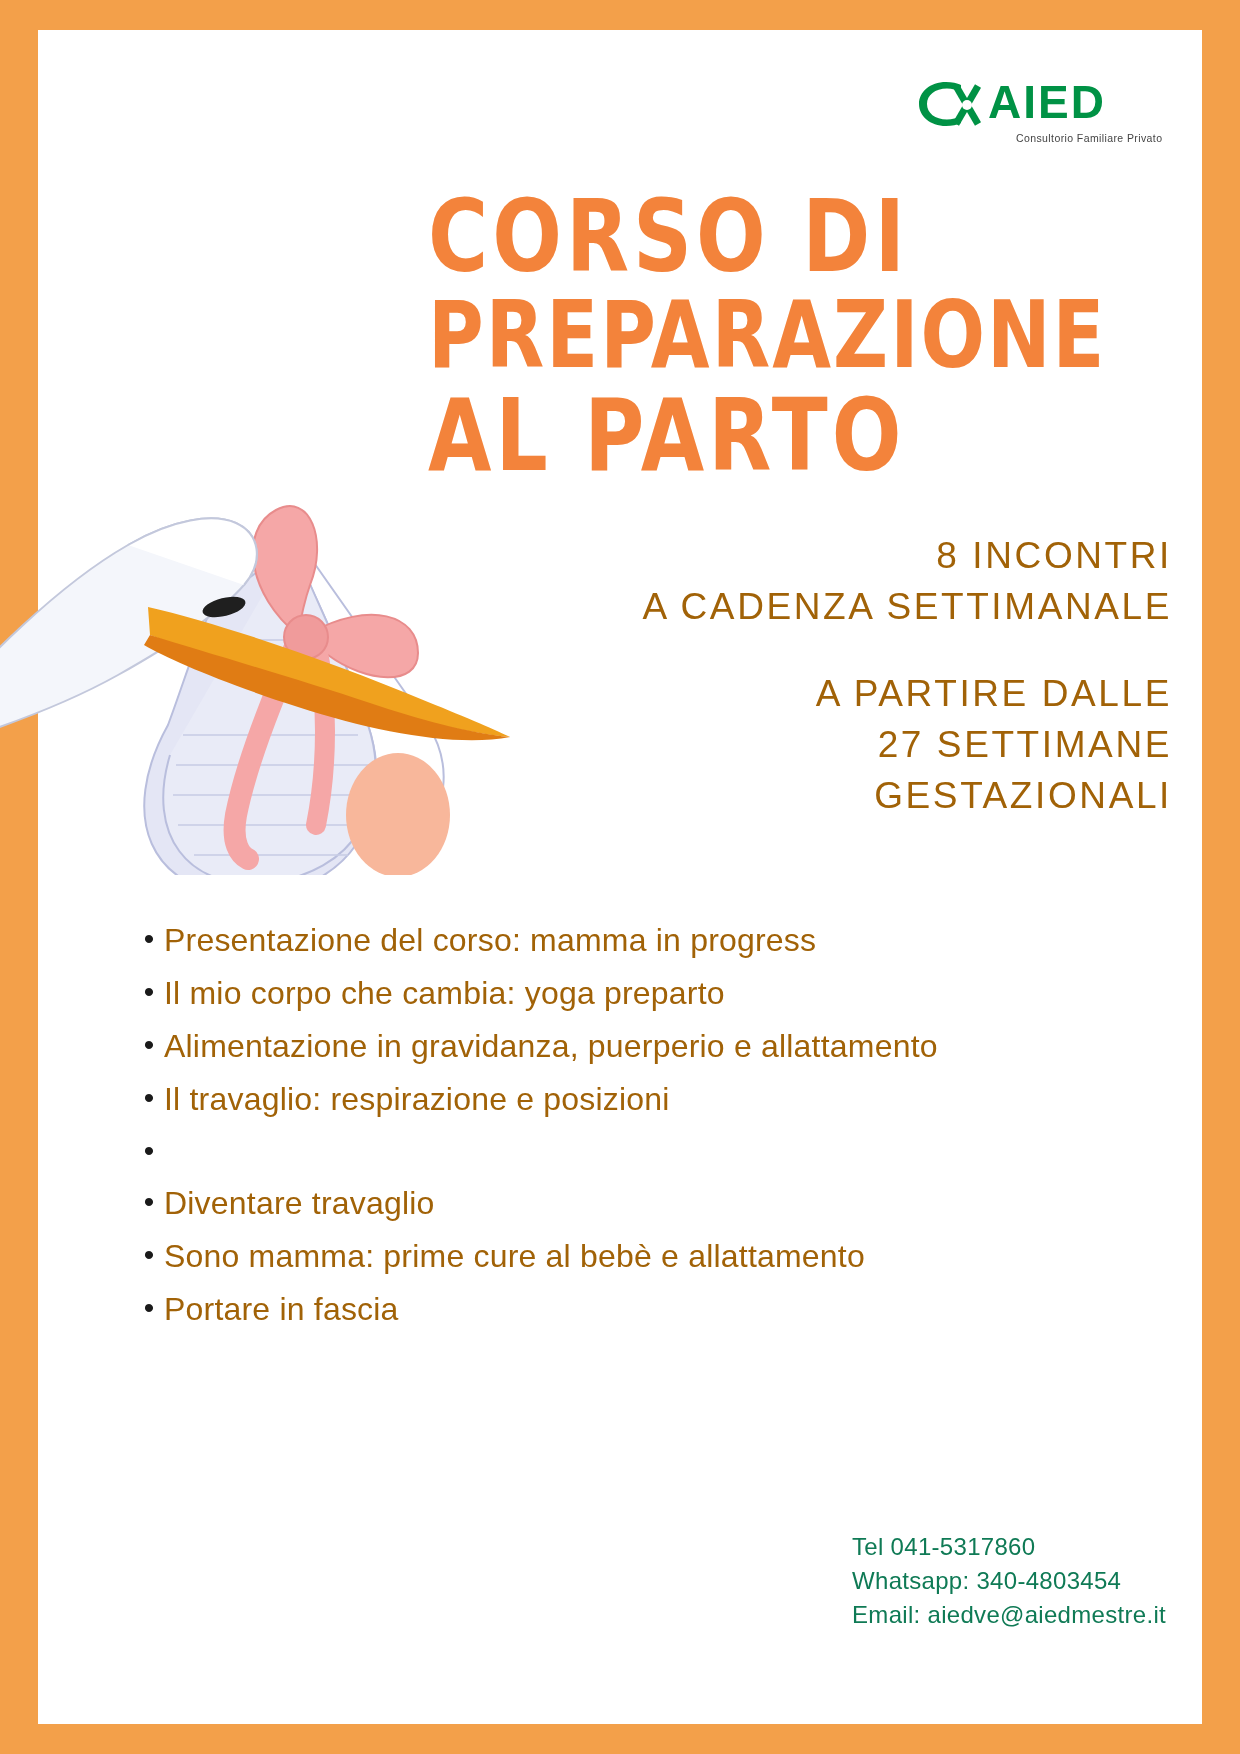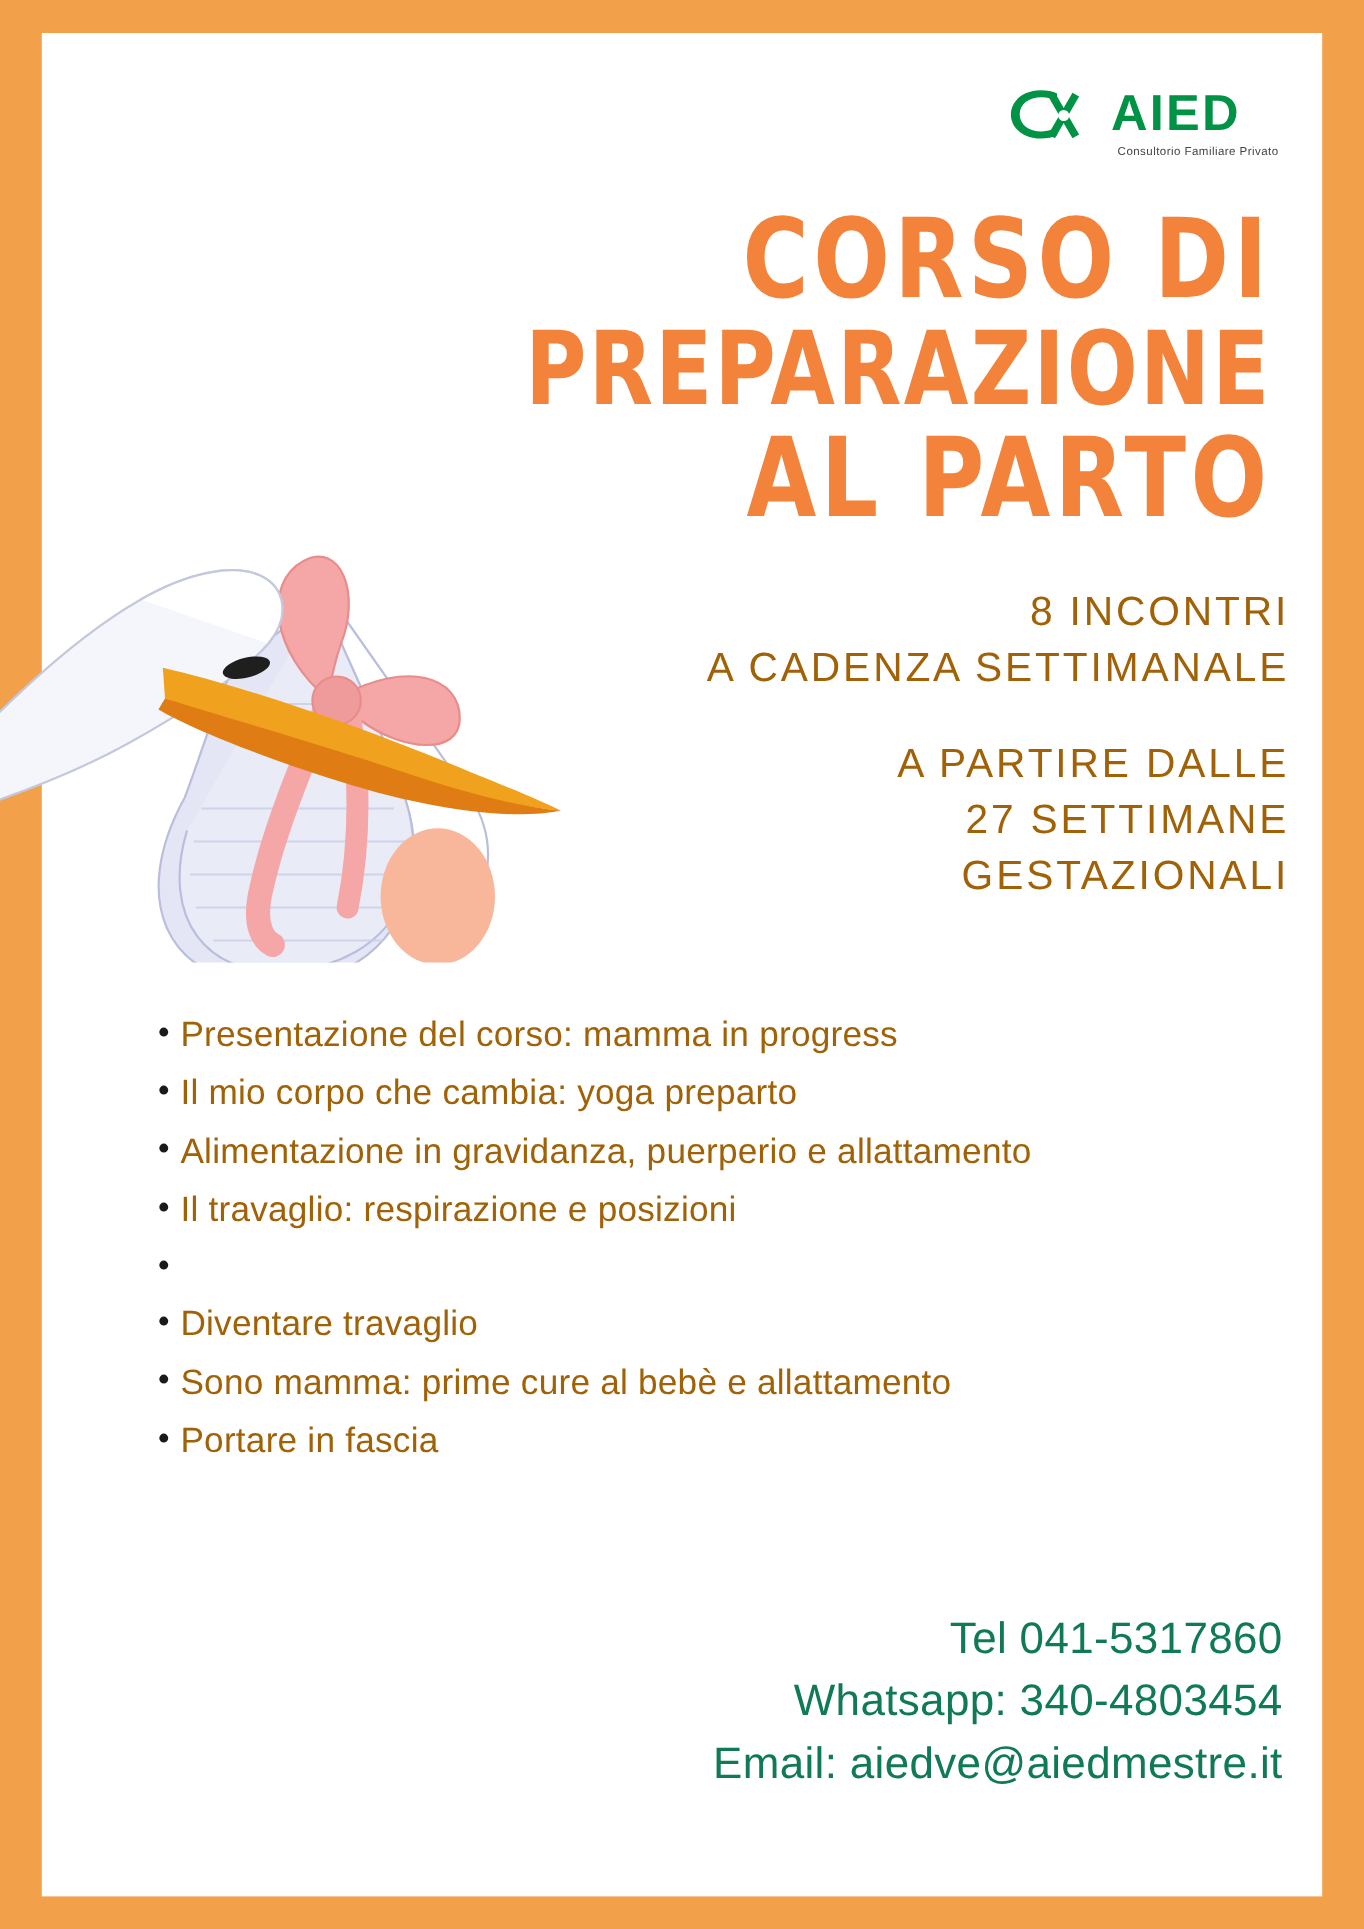"AIED" .logo-text { margin-left: 22px -> none }
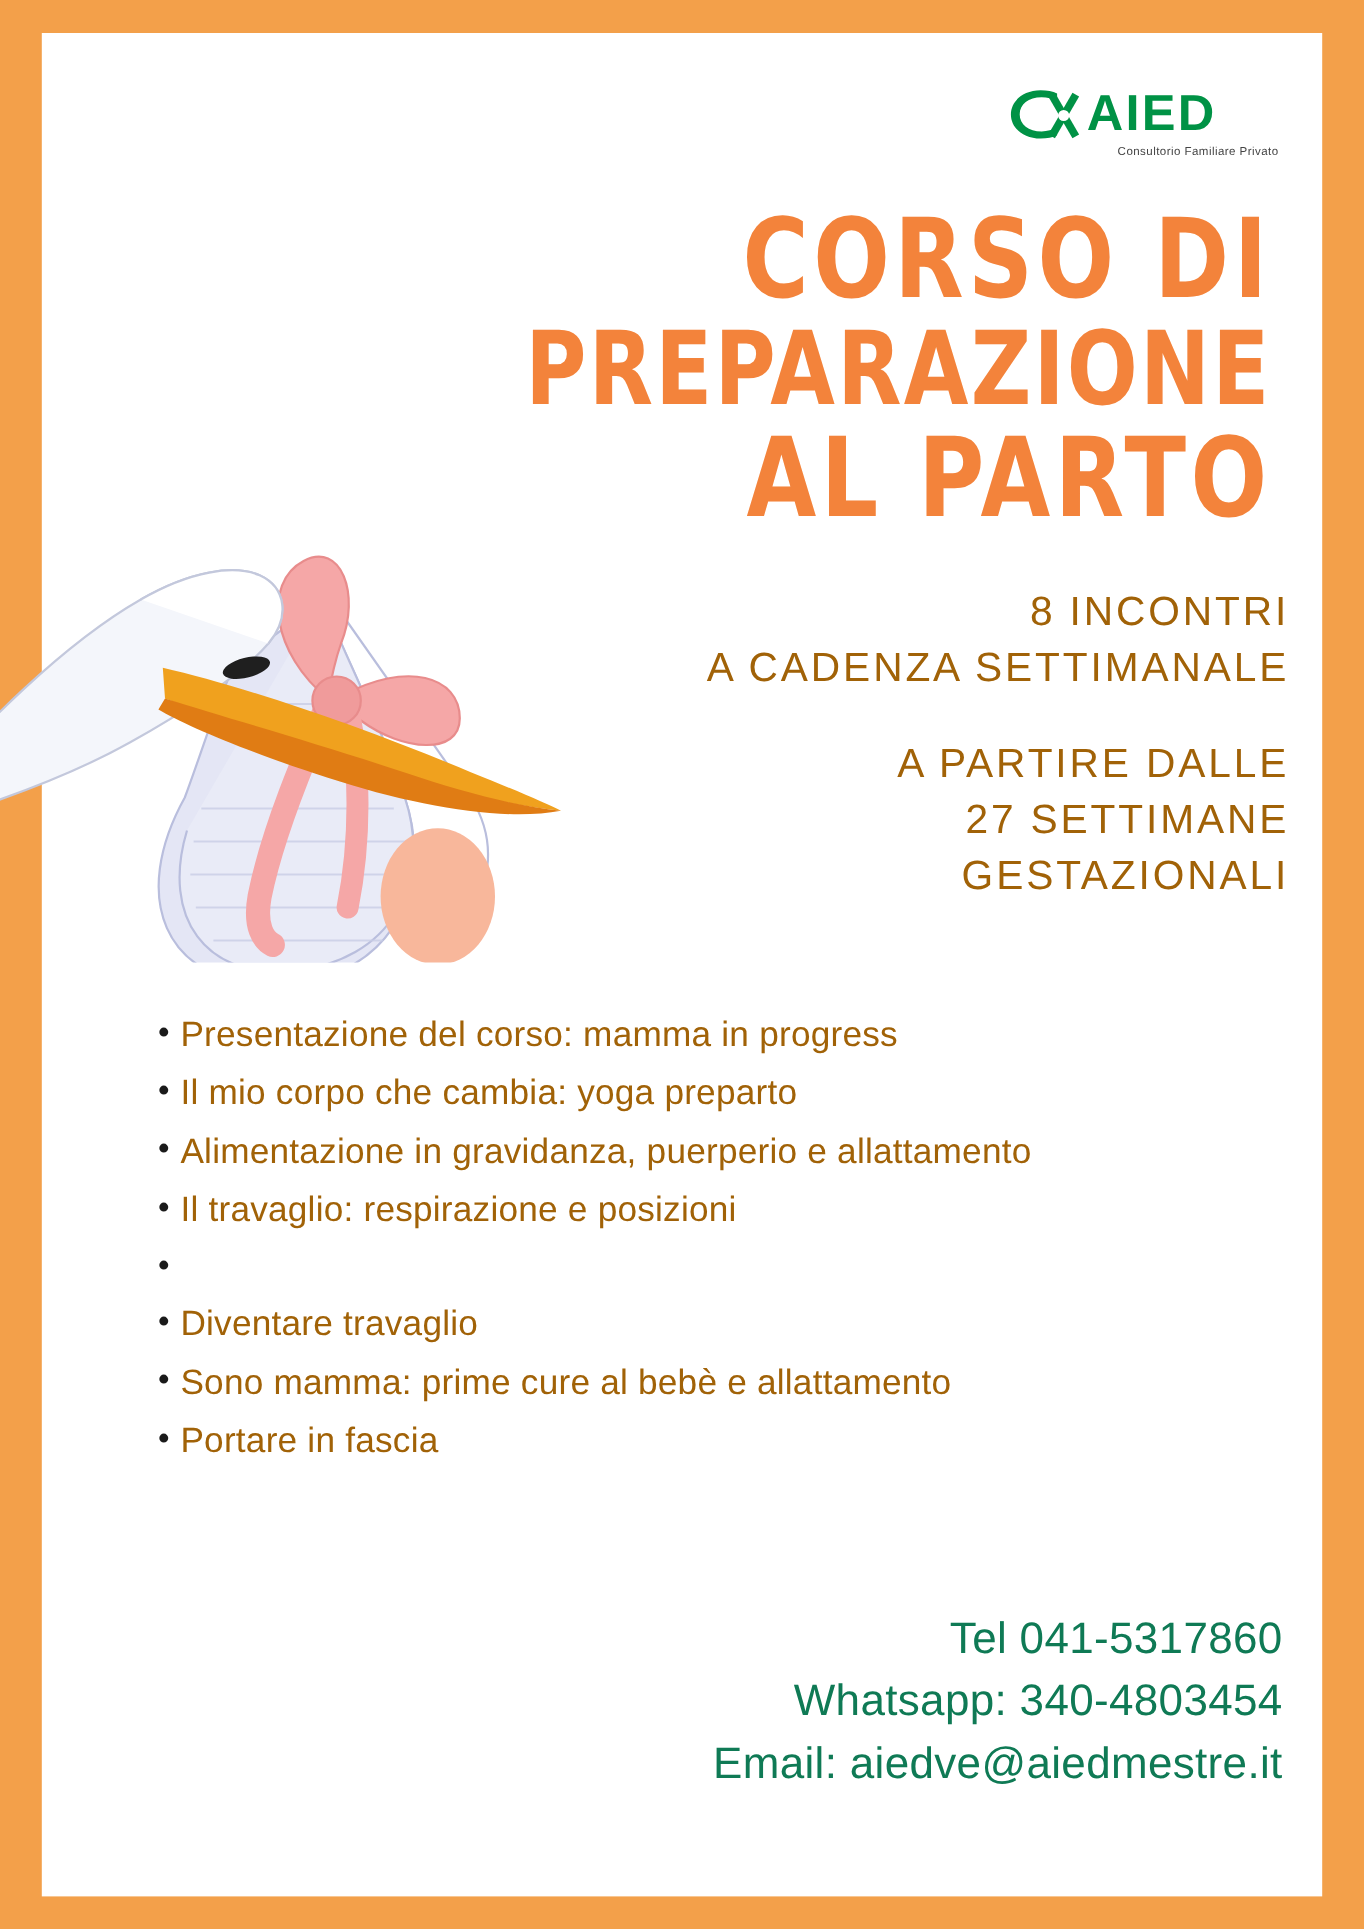"CORSO DI" .title-block { right: 46px -> 34px; text-align: right -> left }
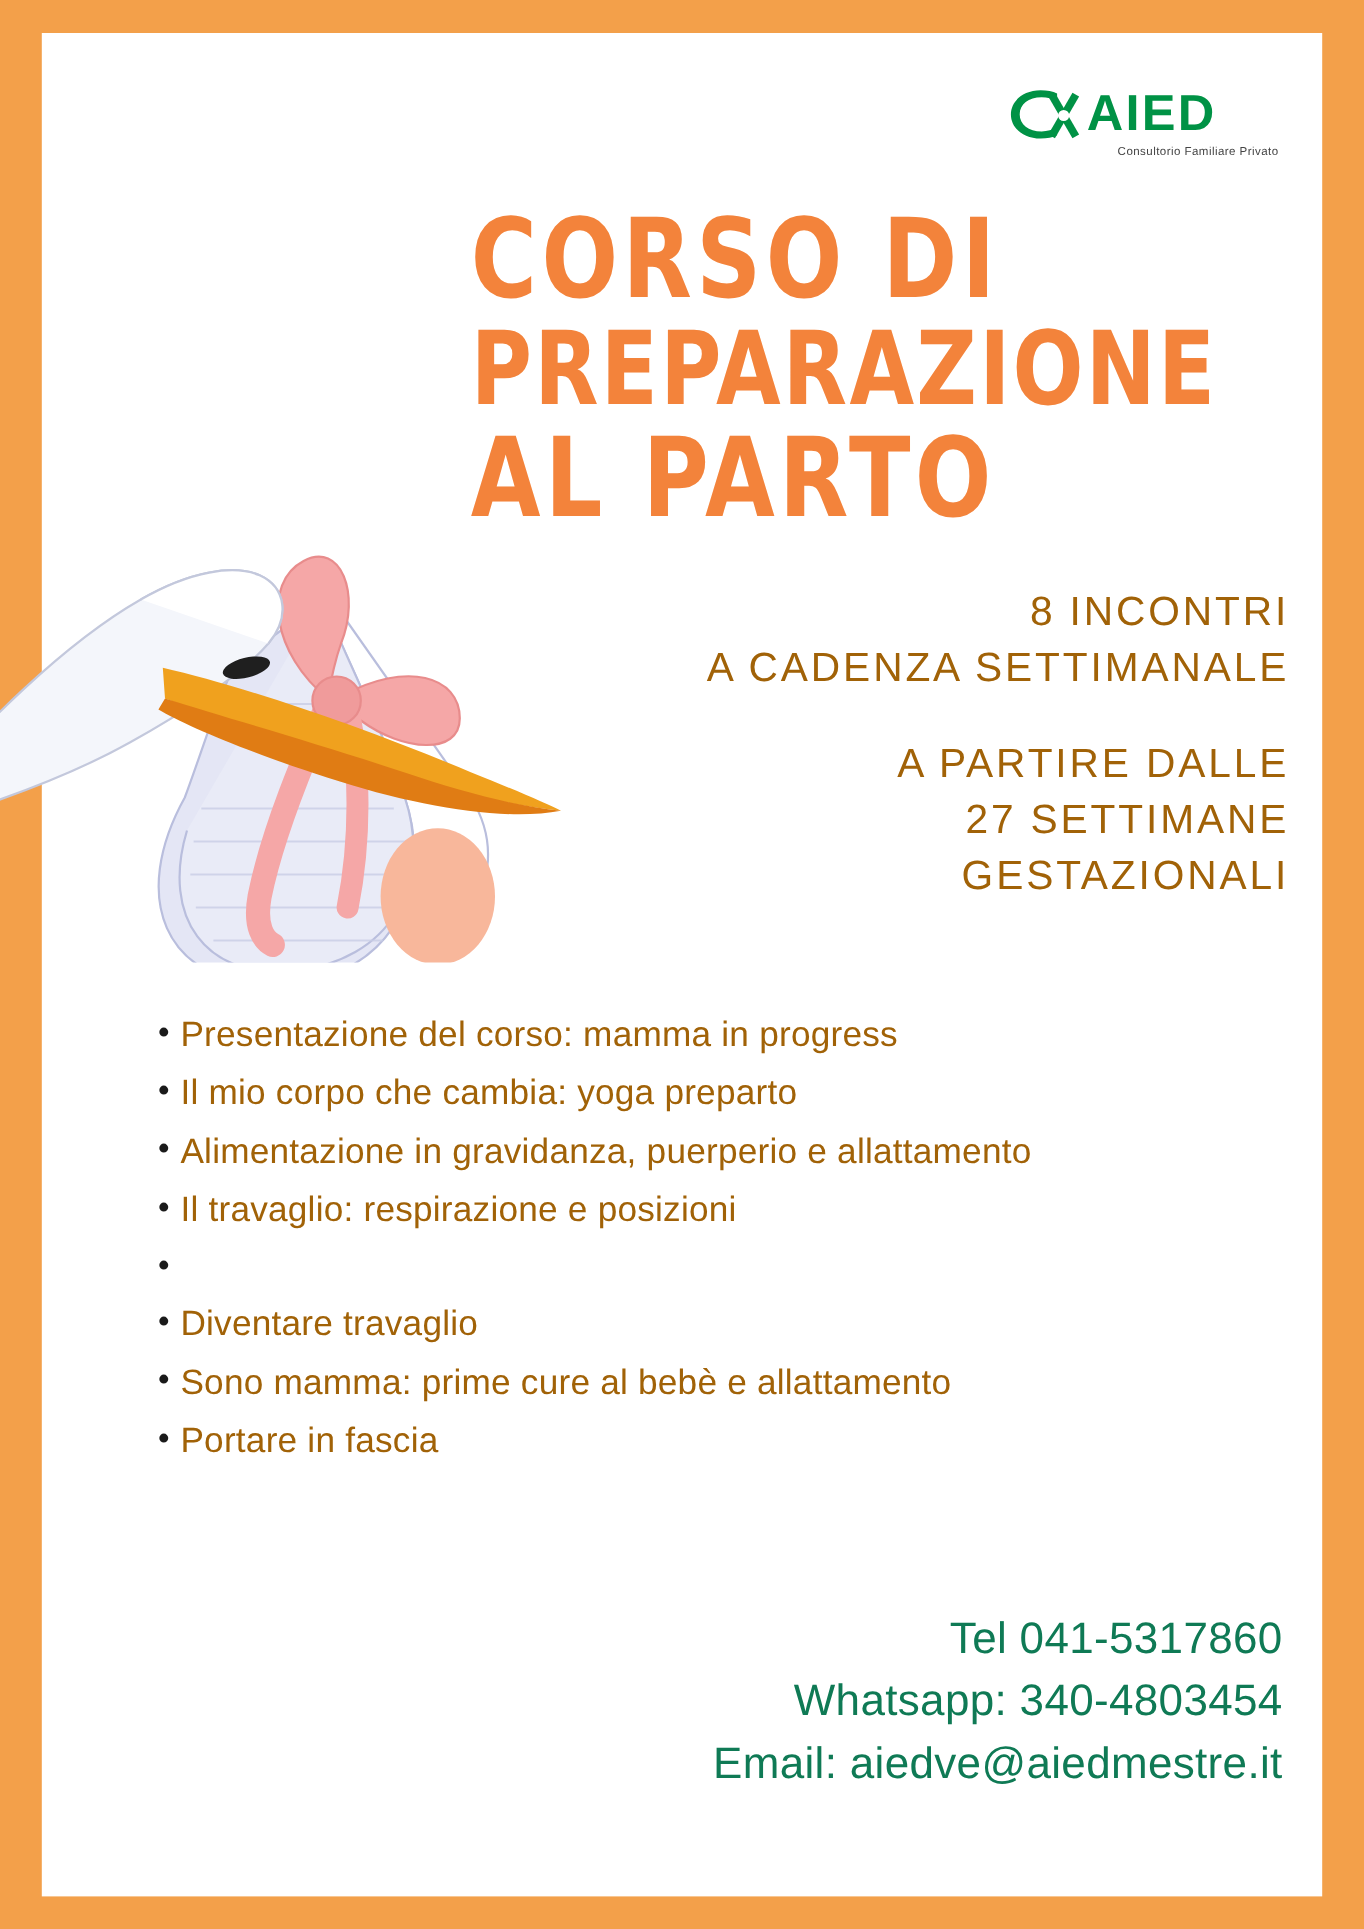"Tel 041-5317860" .contacts { font-size: 40px -> 24px; text-align: right -> left }
